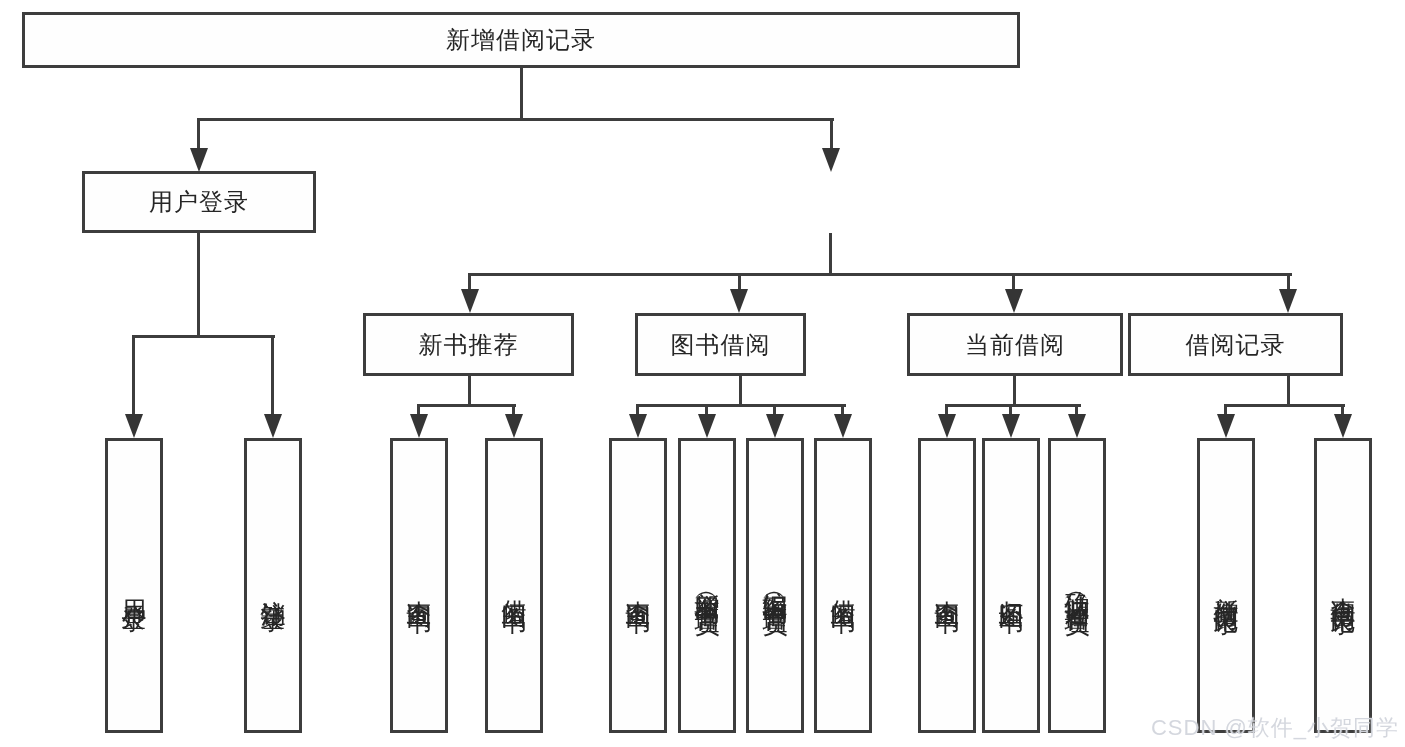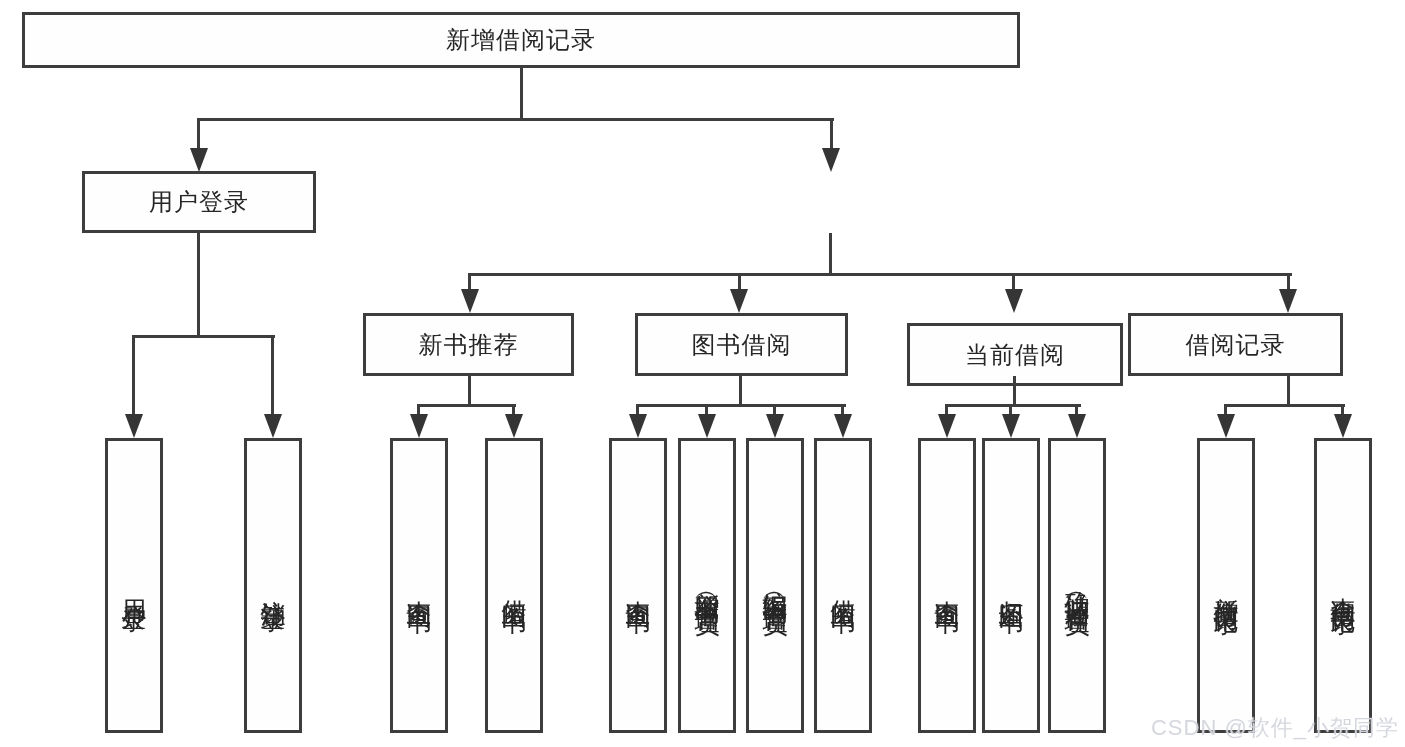"图书借阅" div.node { width: 213px -> 171px }
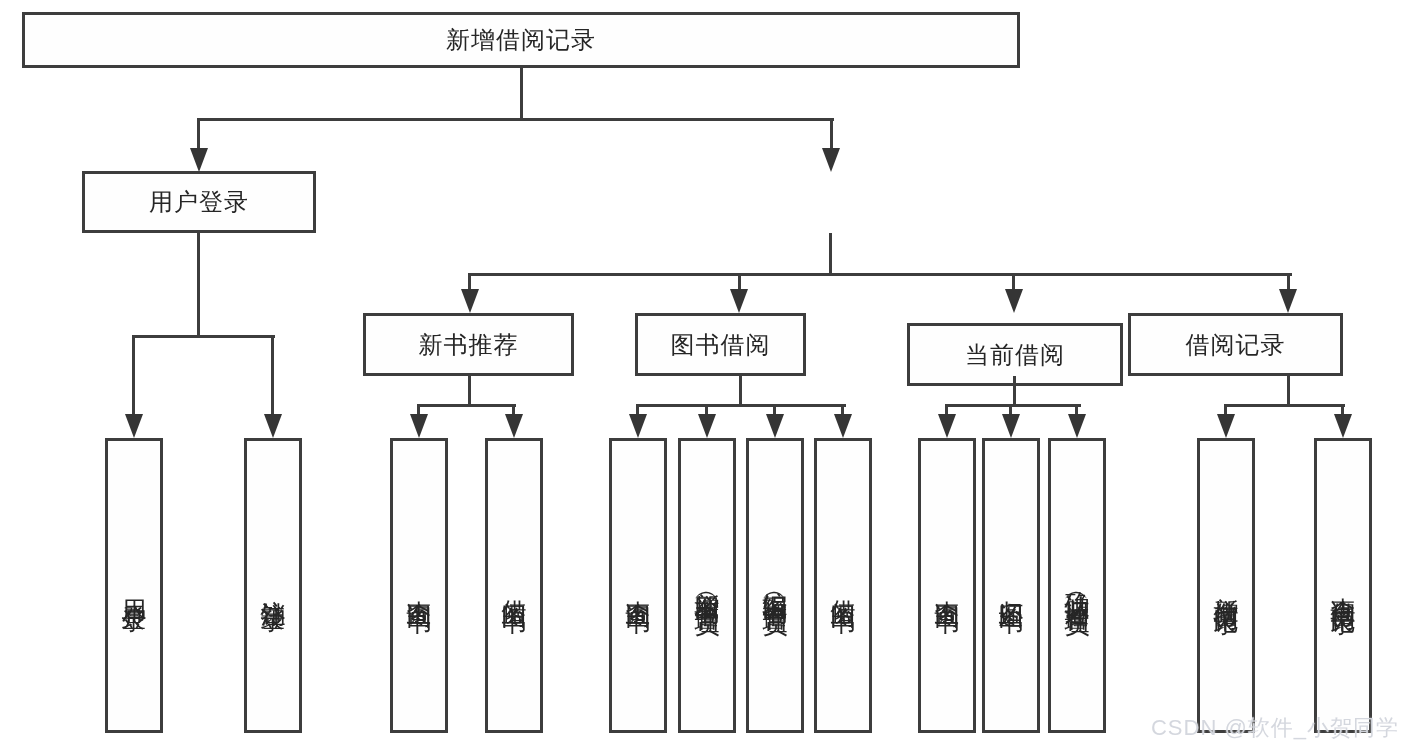"当前借阅" div.node { top: 323px -> 313px }
